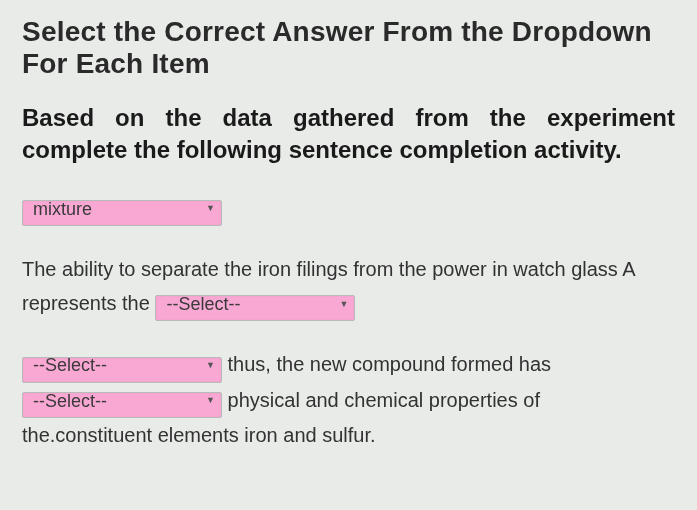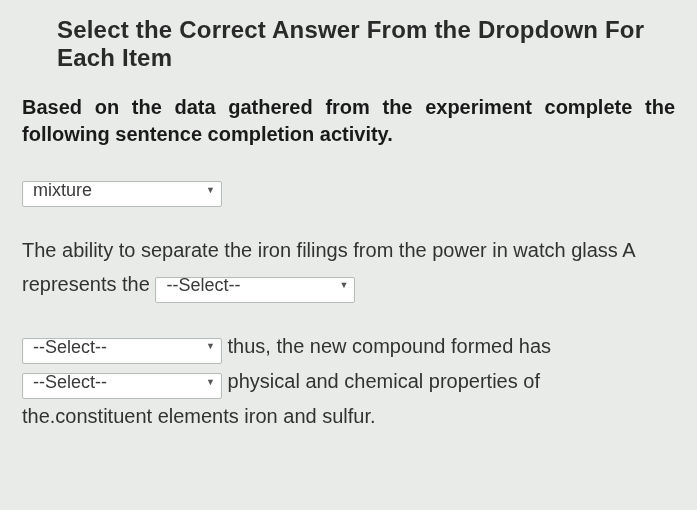"Select the Correct Answer From" .title { font-size: 24px -> 28px; margin-left: 35px -> none }
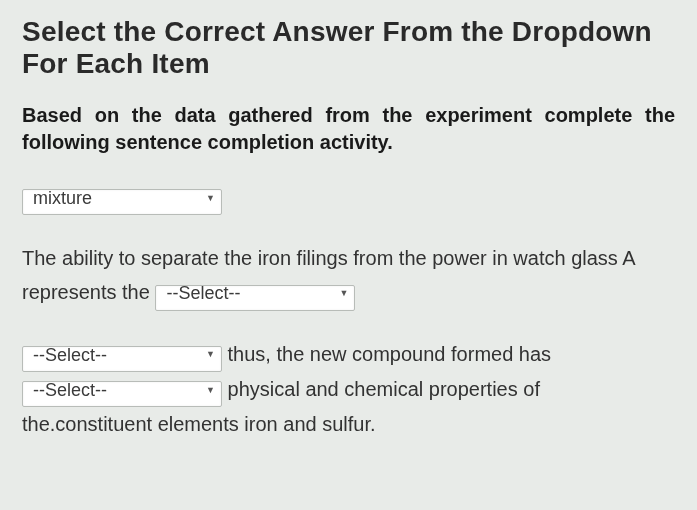"Based on the data gathered" .instruction { font-size: 20px -> 24px }
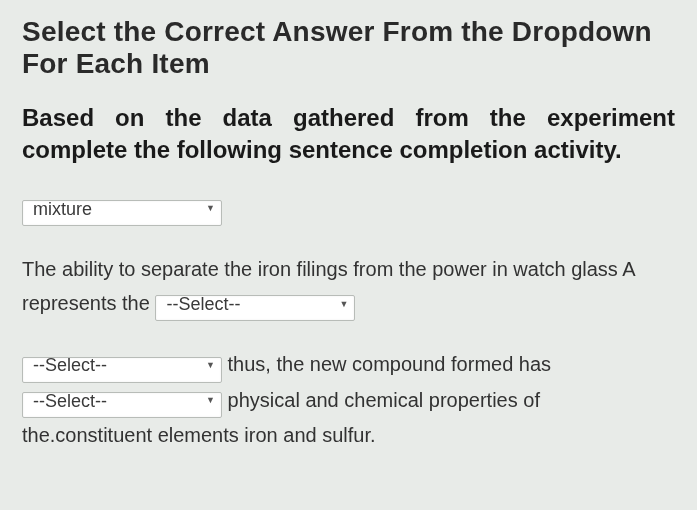"mixture" .dropdown { background: #ffffff -> #f9a8d4 }
